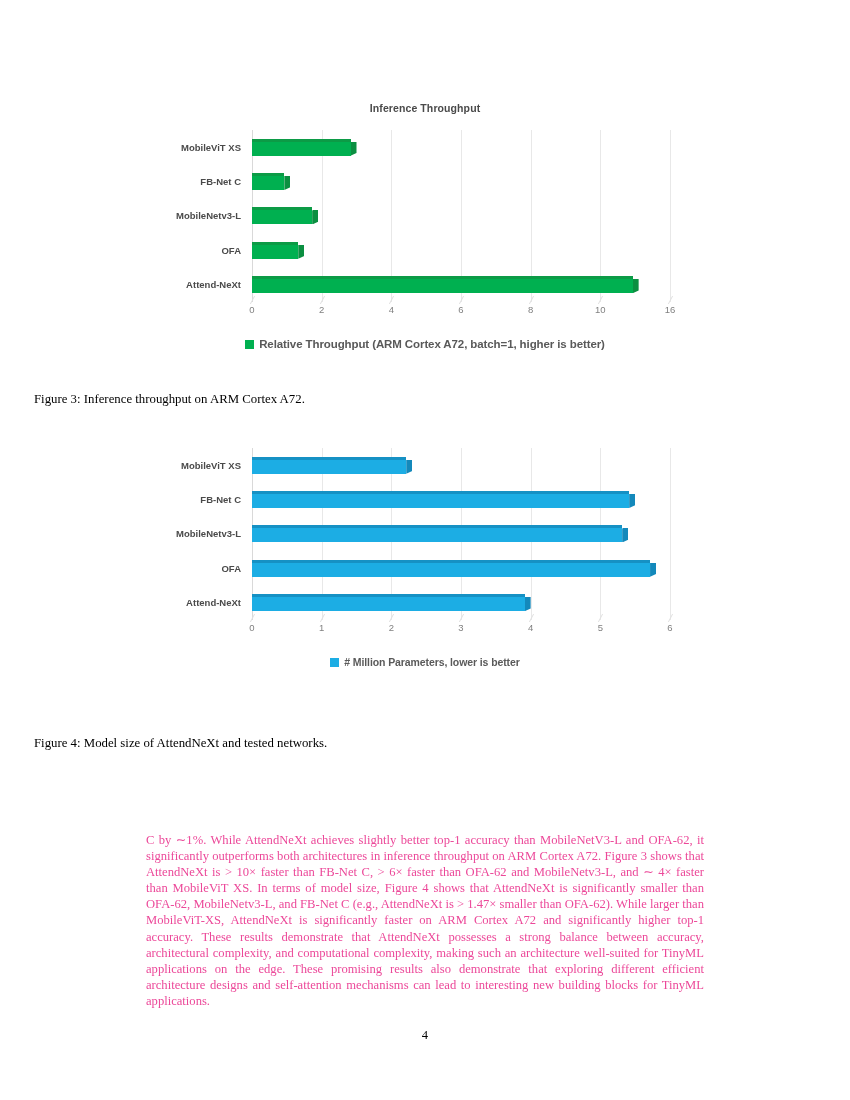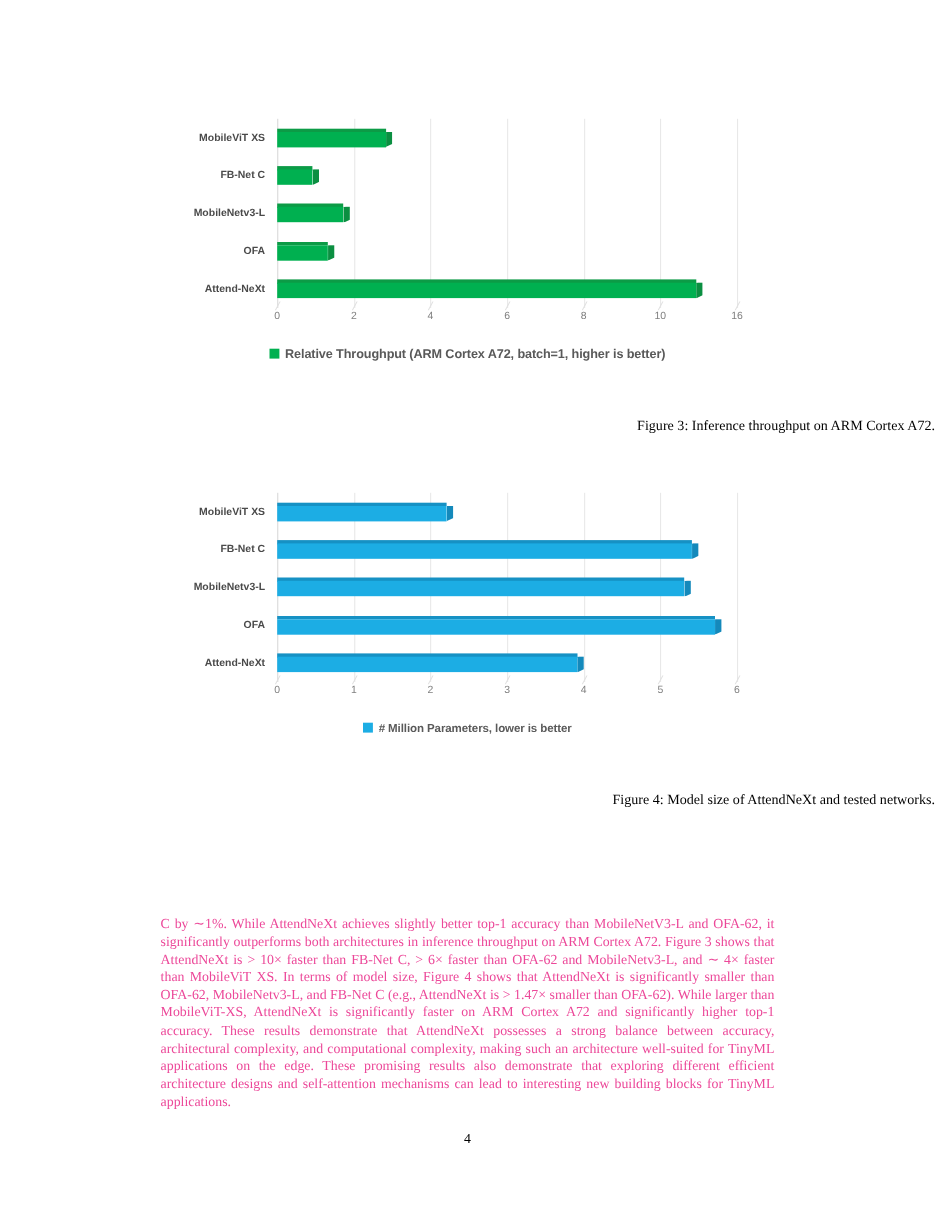"Inference Throughput" div.chart-title { html: none -> <div>Inference Throughput</div> }
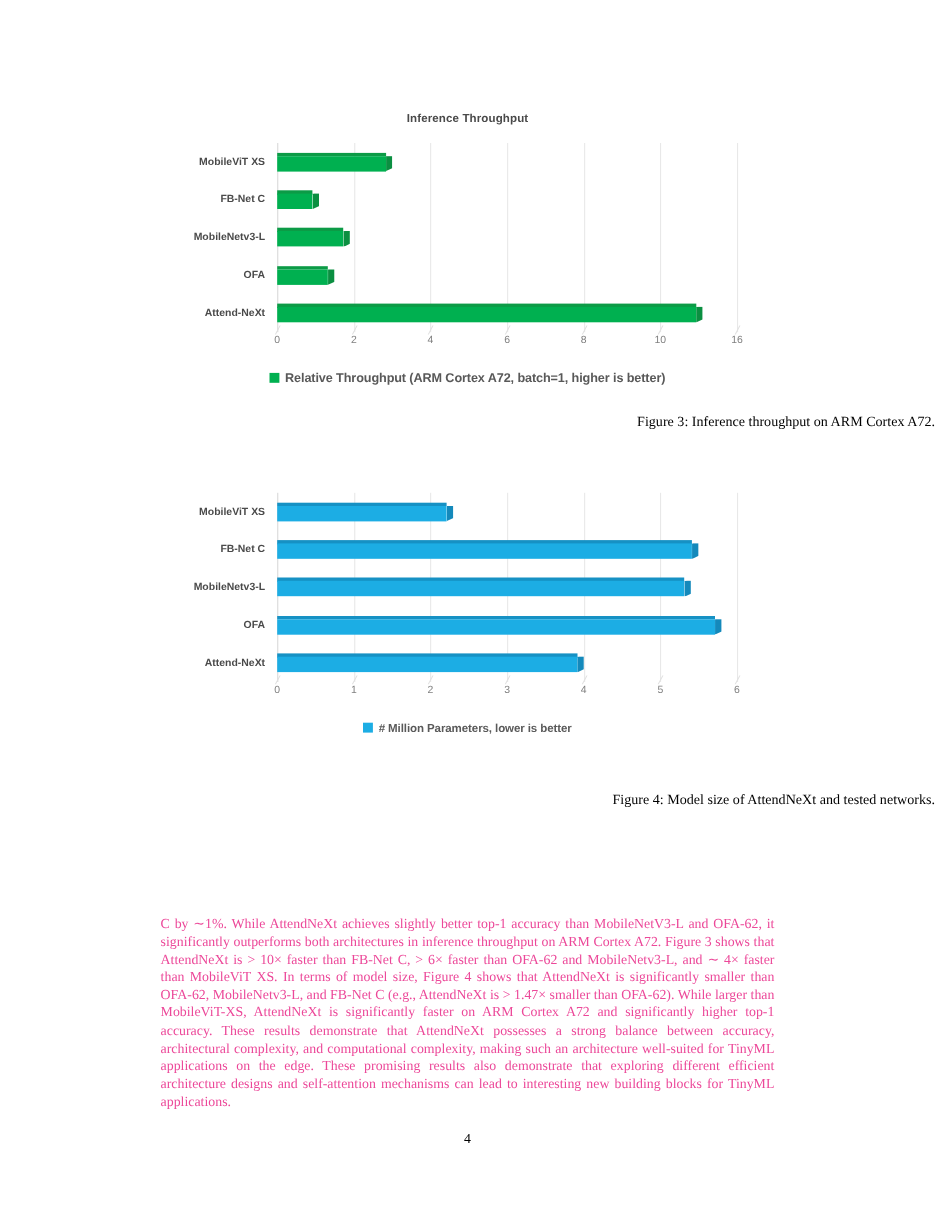"Figure 3: Inference throughput on" .fig-caption { margin-top: none -> 16px; padding-left: none -> 34px; text-align: right -> left }
